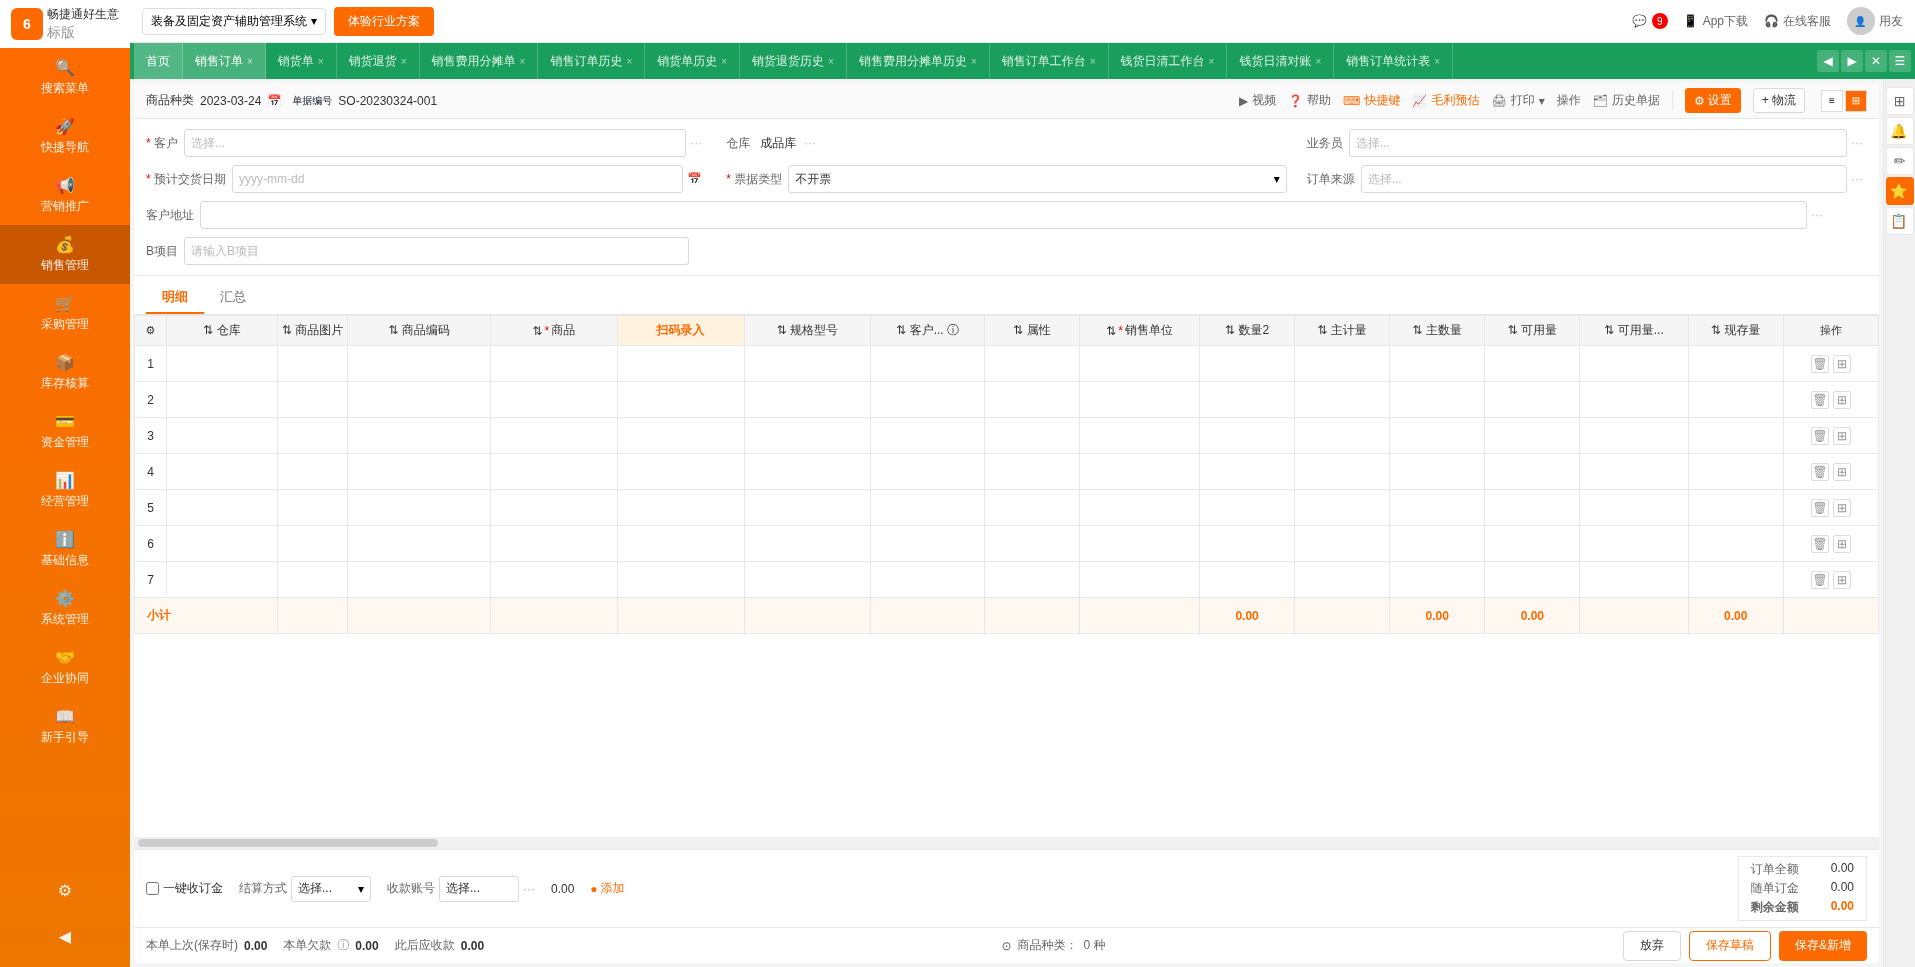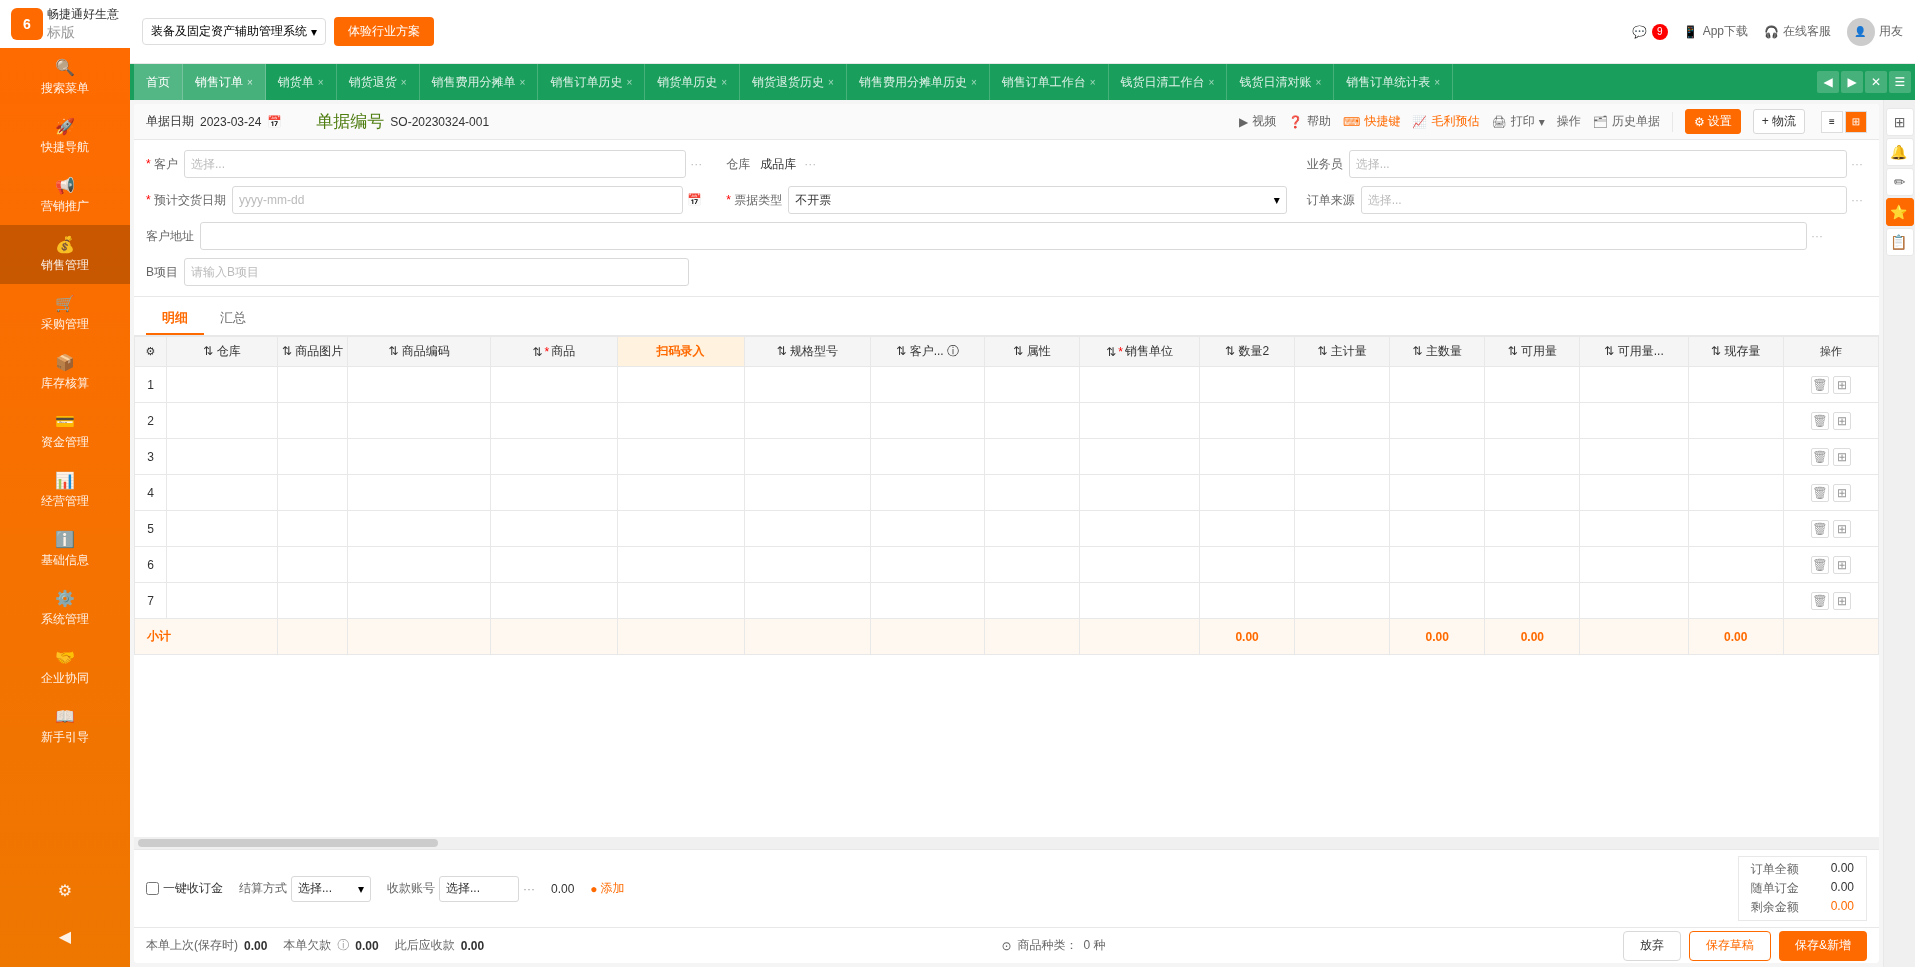"装备及固定资产辅助管理系统" .top-header { height: 64px -> 43px }
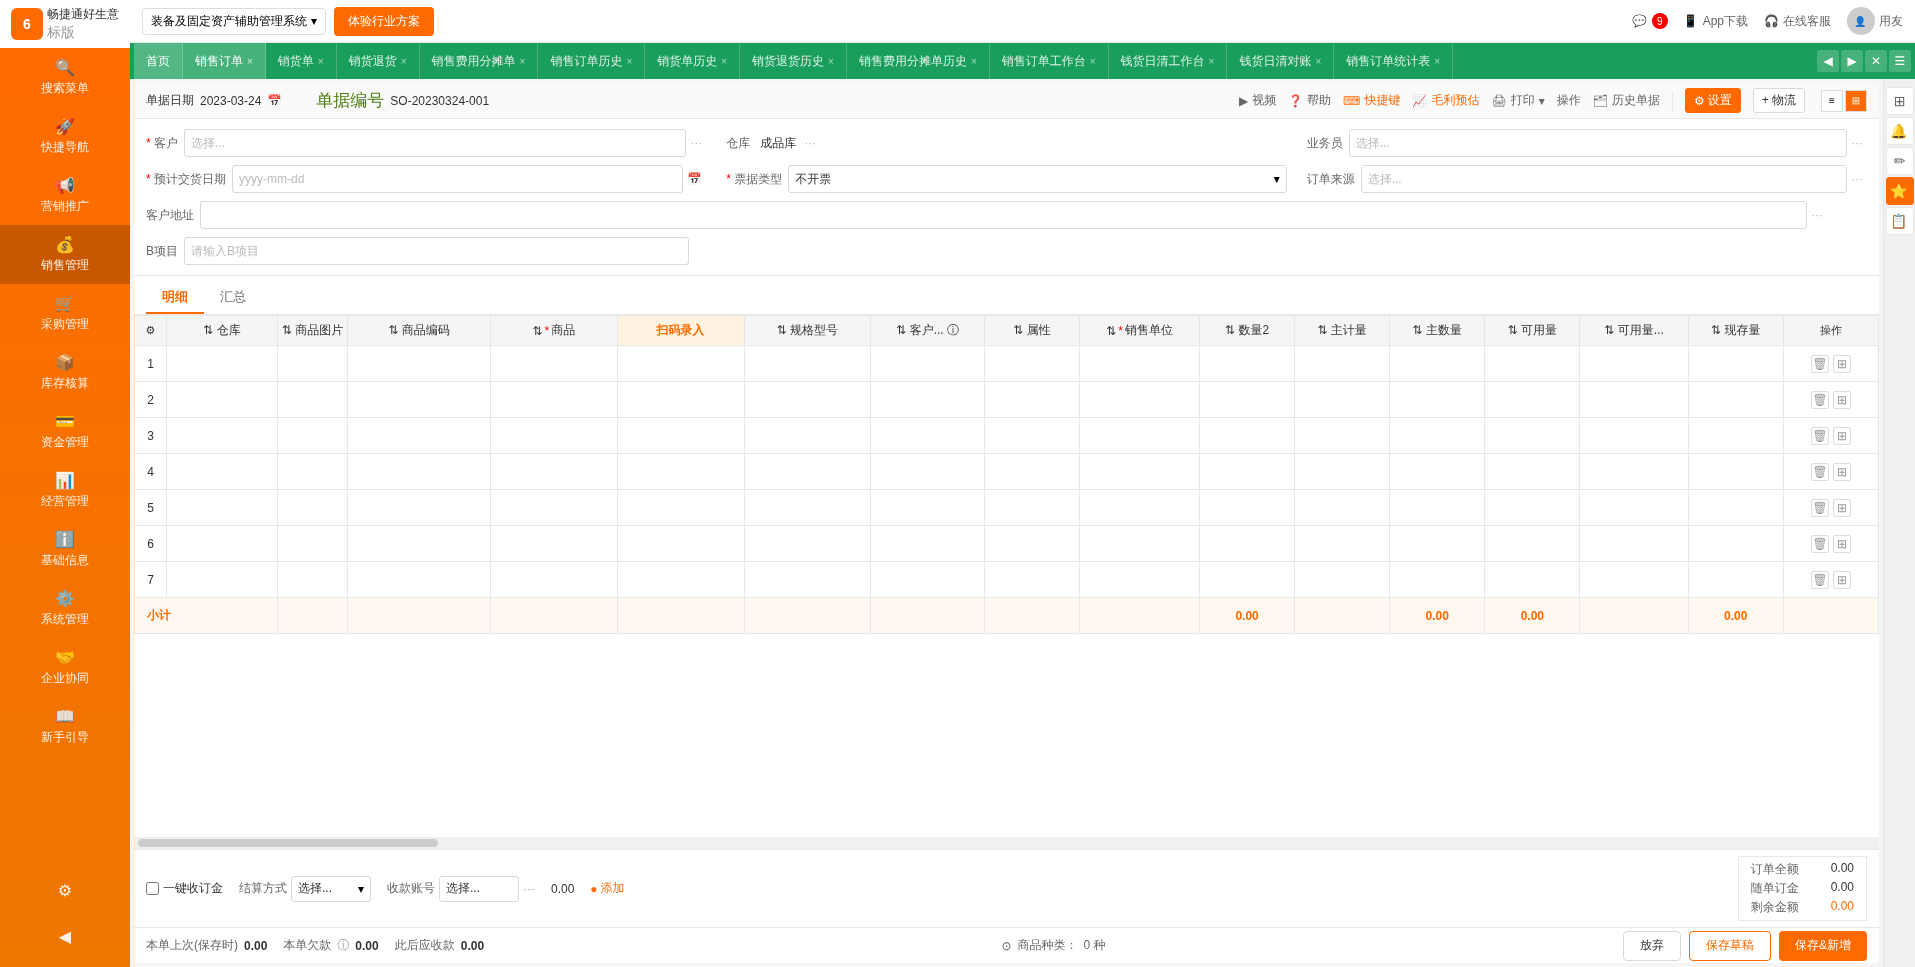"单据日期" span { text: 单据日期 -> 商品种类 }
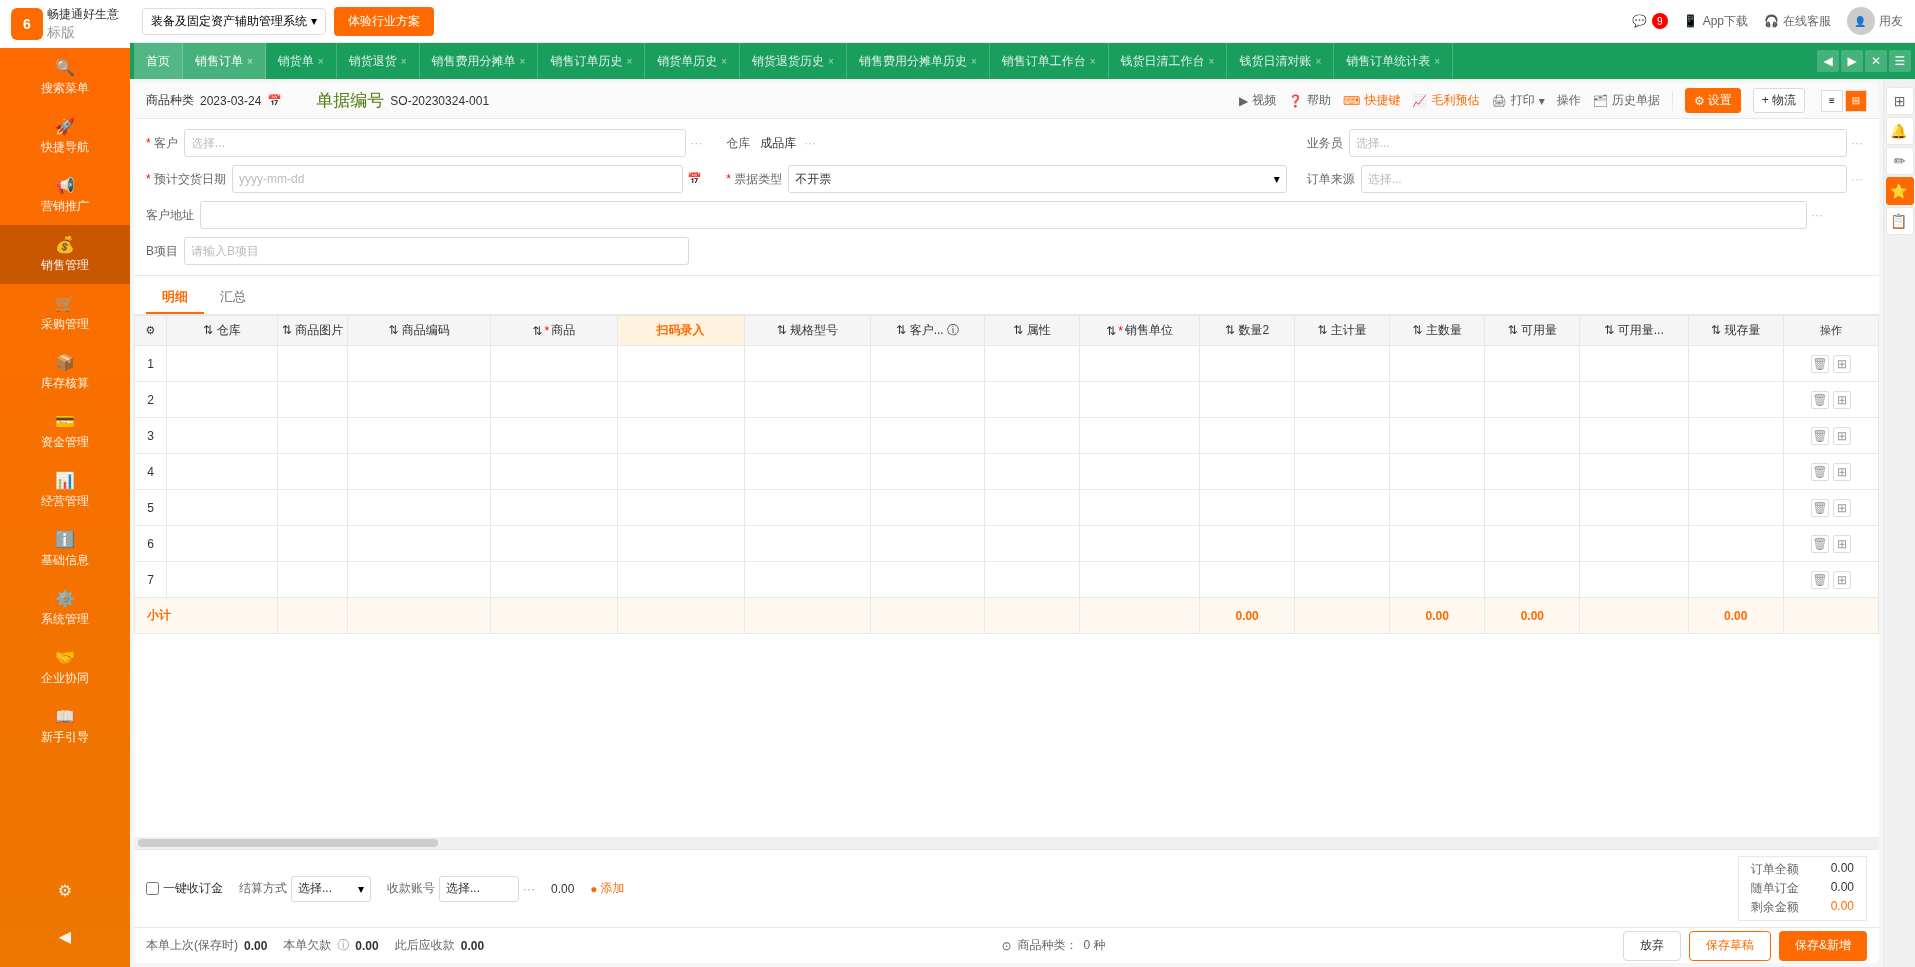"单据编号" span { color: #4d7c0f -> #0f172a; font-size: 17px -> 10px; margin-left: 28px -> 4px }
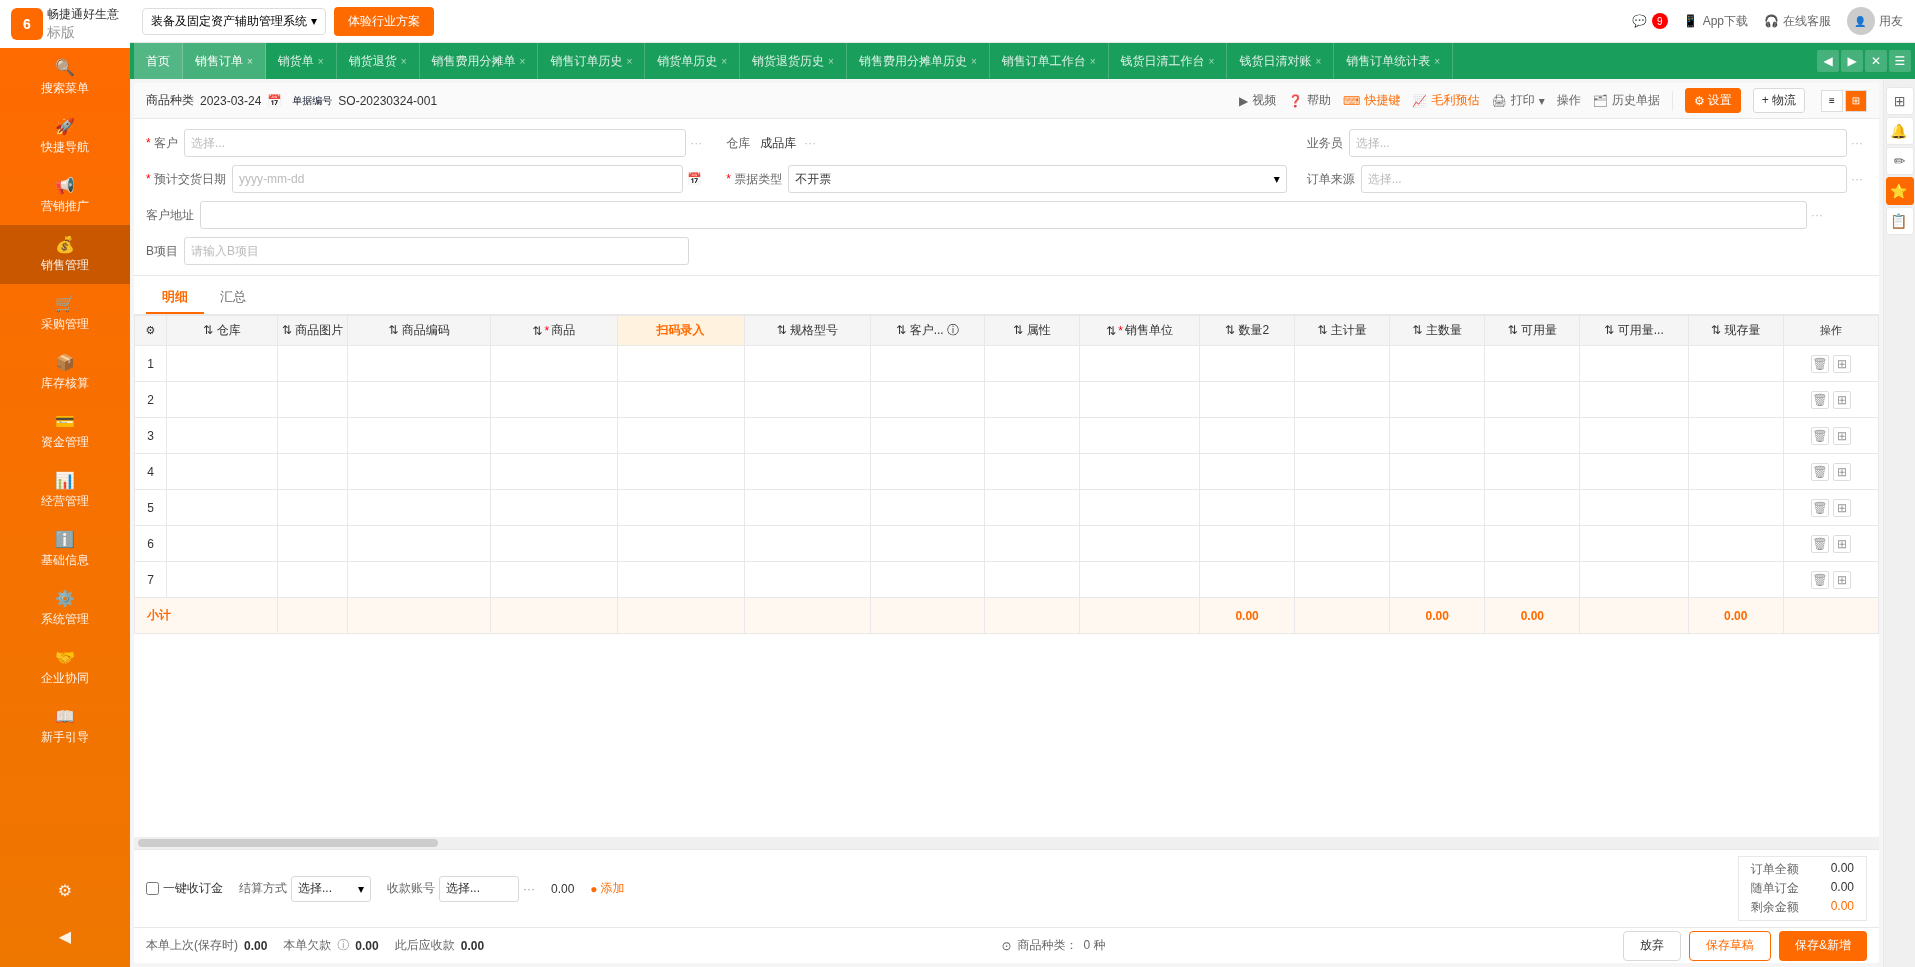"剩余金额" div { font-weight: none -> bold }
